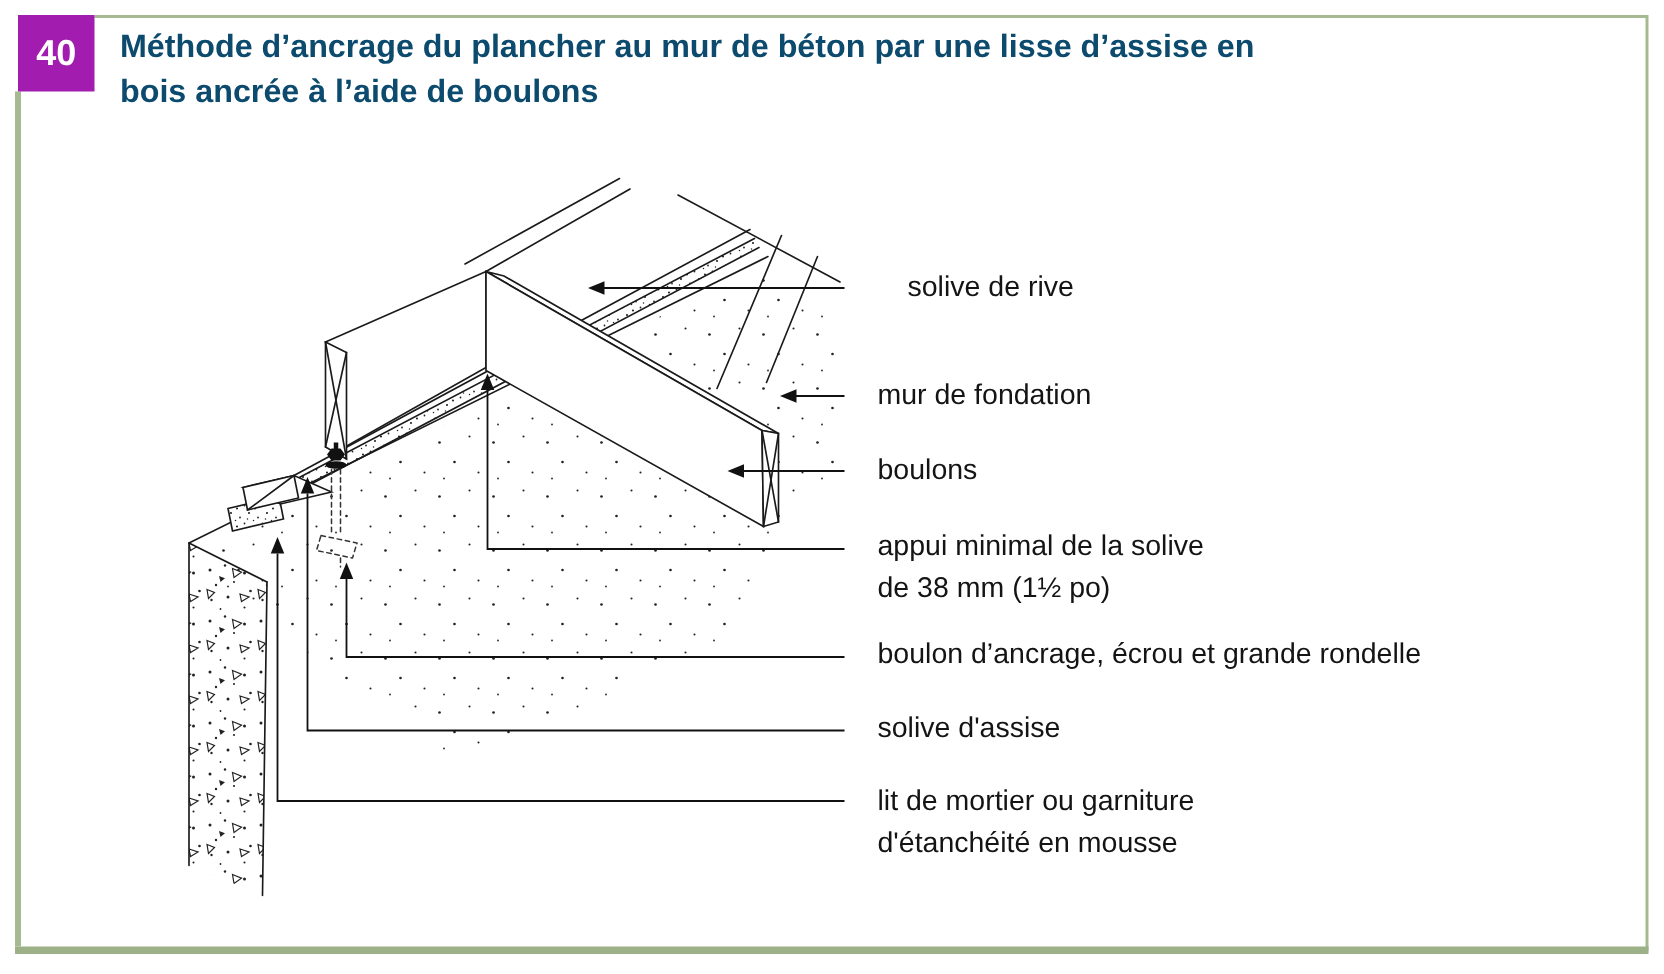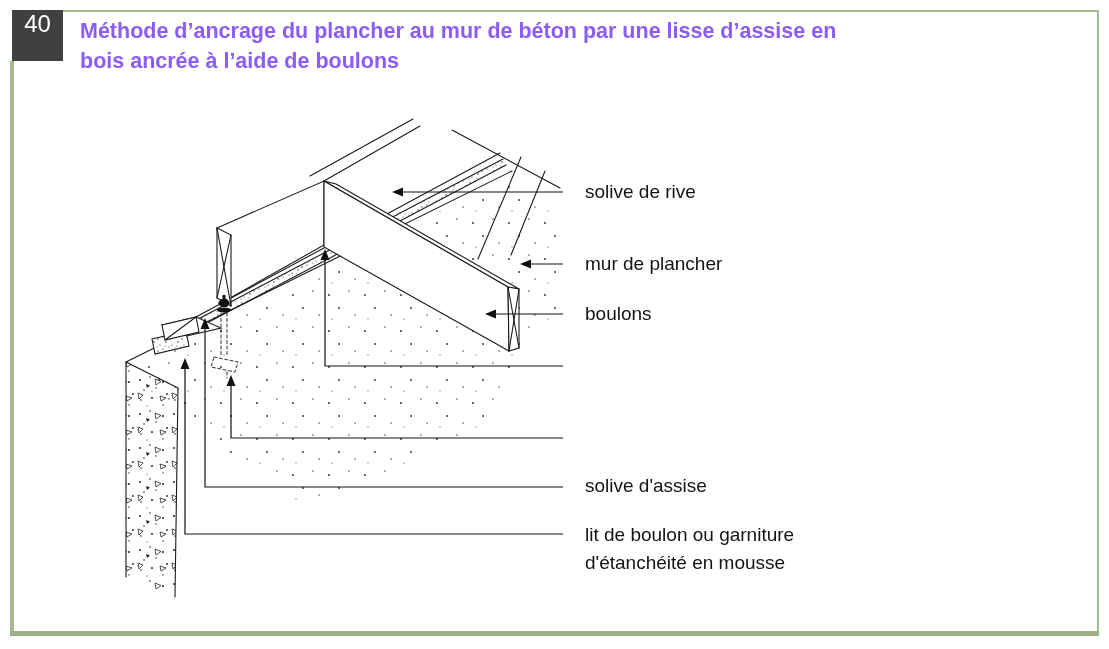"40" #figure-badge { align-items: flex-start -> center; background: #404040 -> #a21caf; font-weight: normal -> bold }
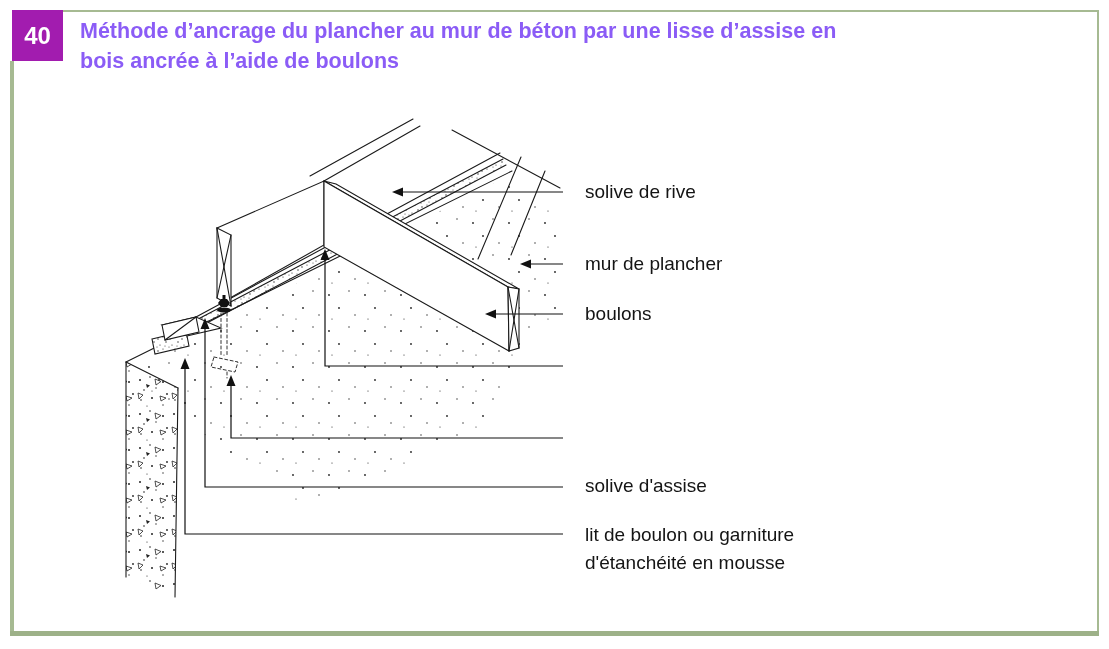"Méthode d’ancrage du plancher au" #figure-title { color: #8b5cf6 -> #0c4a6e }
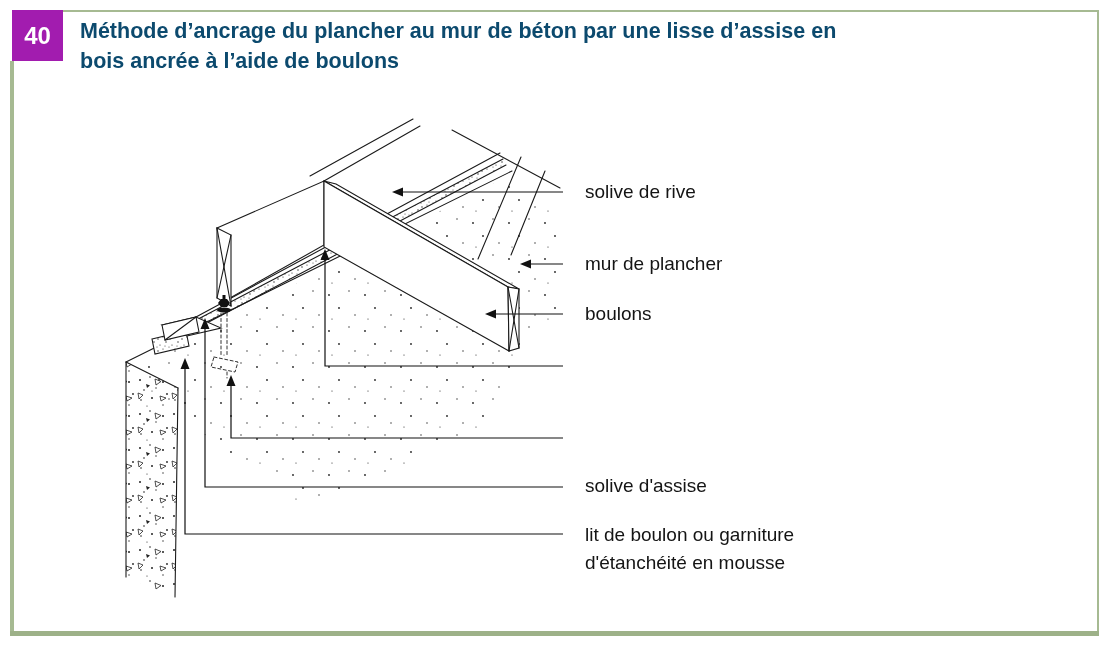"solive de rive" #label-solive-de-rive { margin-left: none -> 20px }
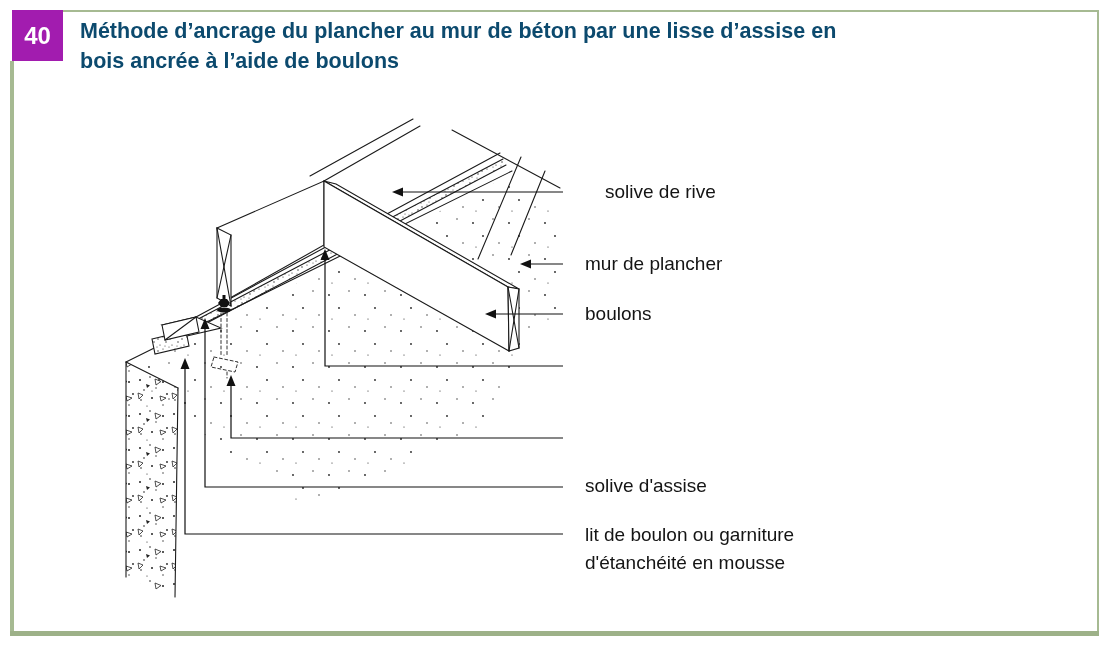"mur de plancher" div.dlabel { text: plancher -> fondation }
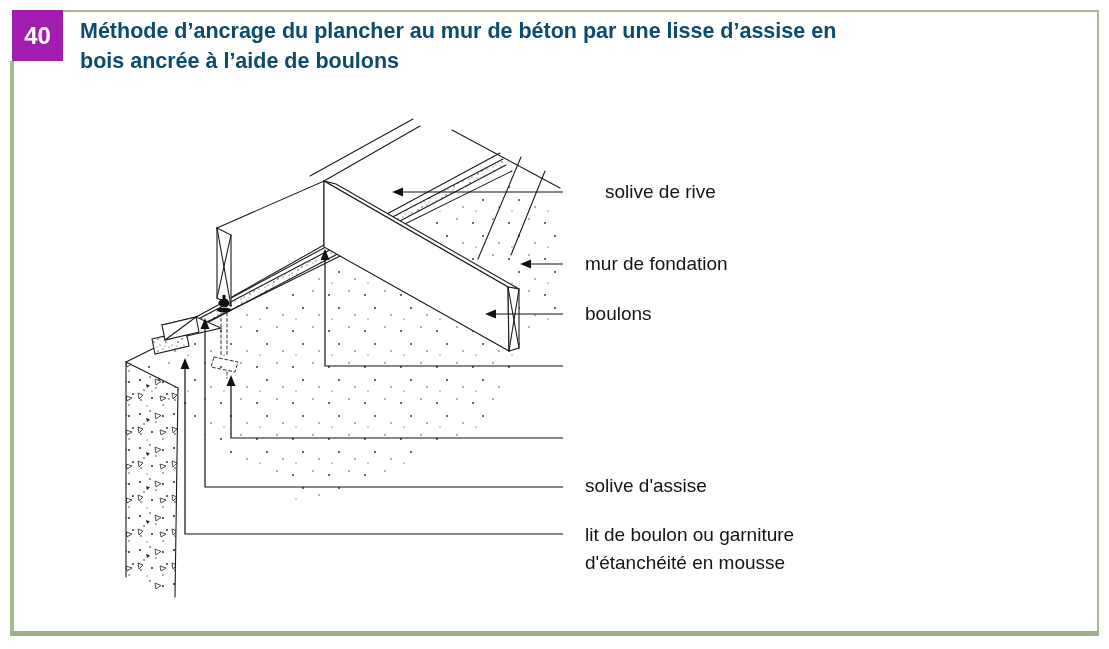"appui minimal de la solive" div.dlabel { html: none -> <div>appui minimal de la solive de 38 mm (1½ po)</div> }
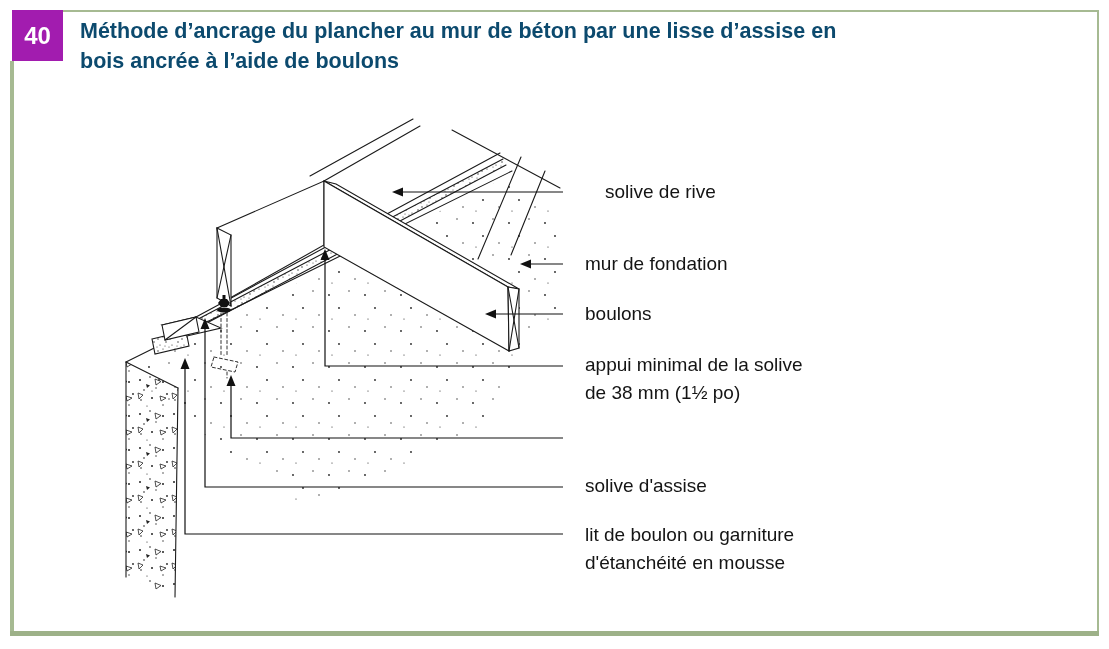"boulon d’ancrage, écrou et grande" div.dlabel { html: none -> <div>boulon d’ancrage, écrou et grande rondelle</div> }
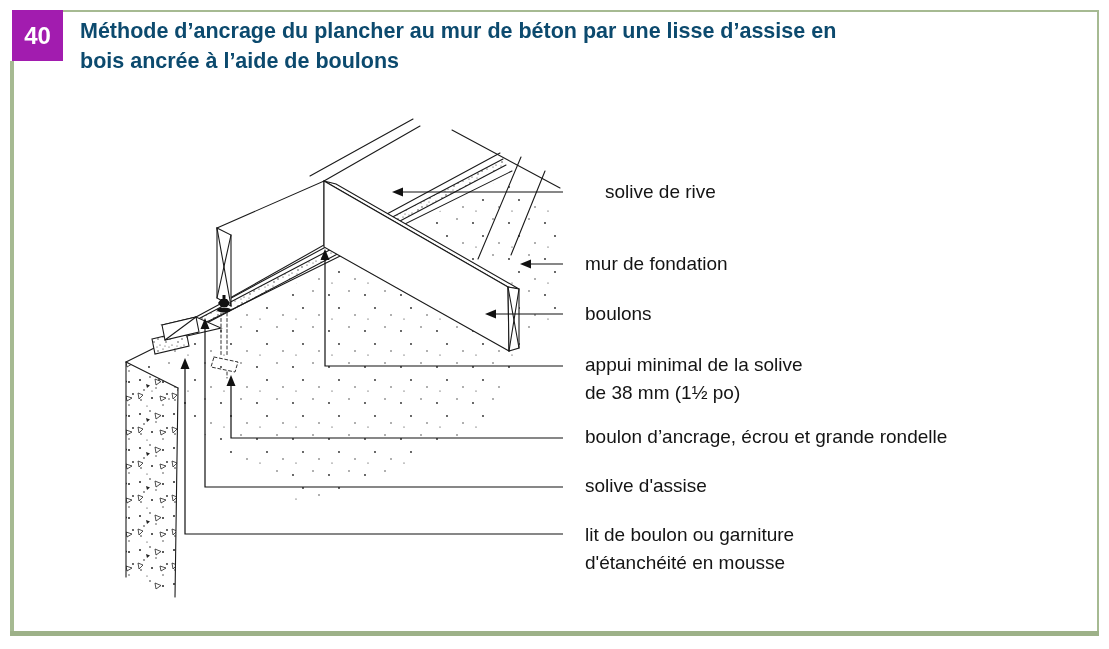"lit de boulon ou garniture" div.dlabel { text: boulon -> mortier }
